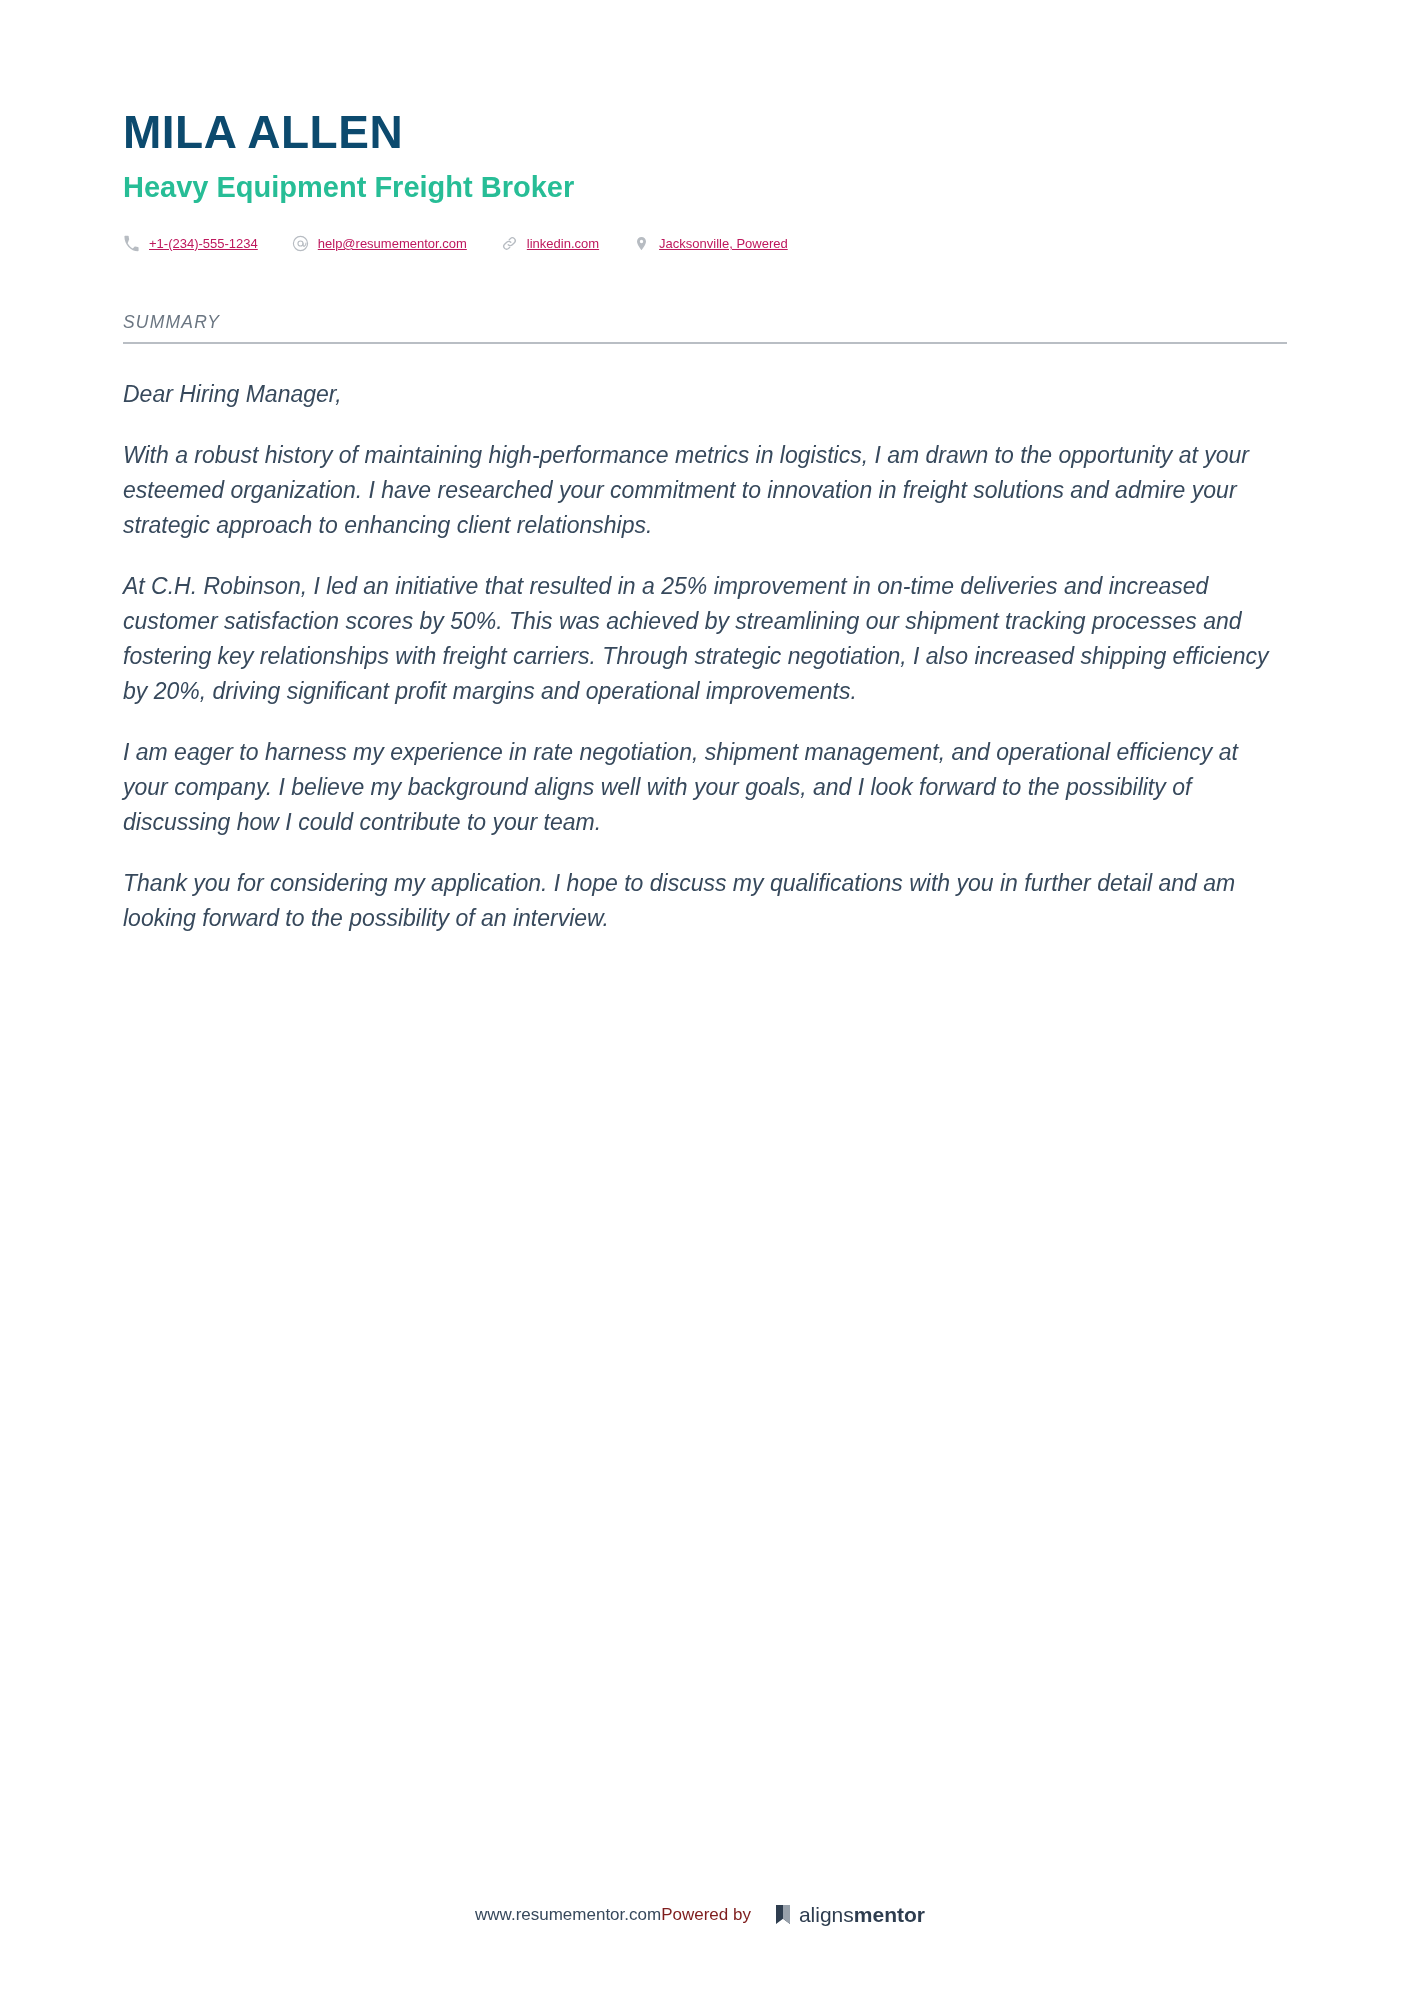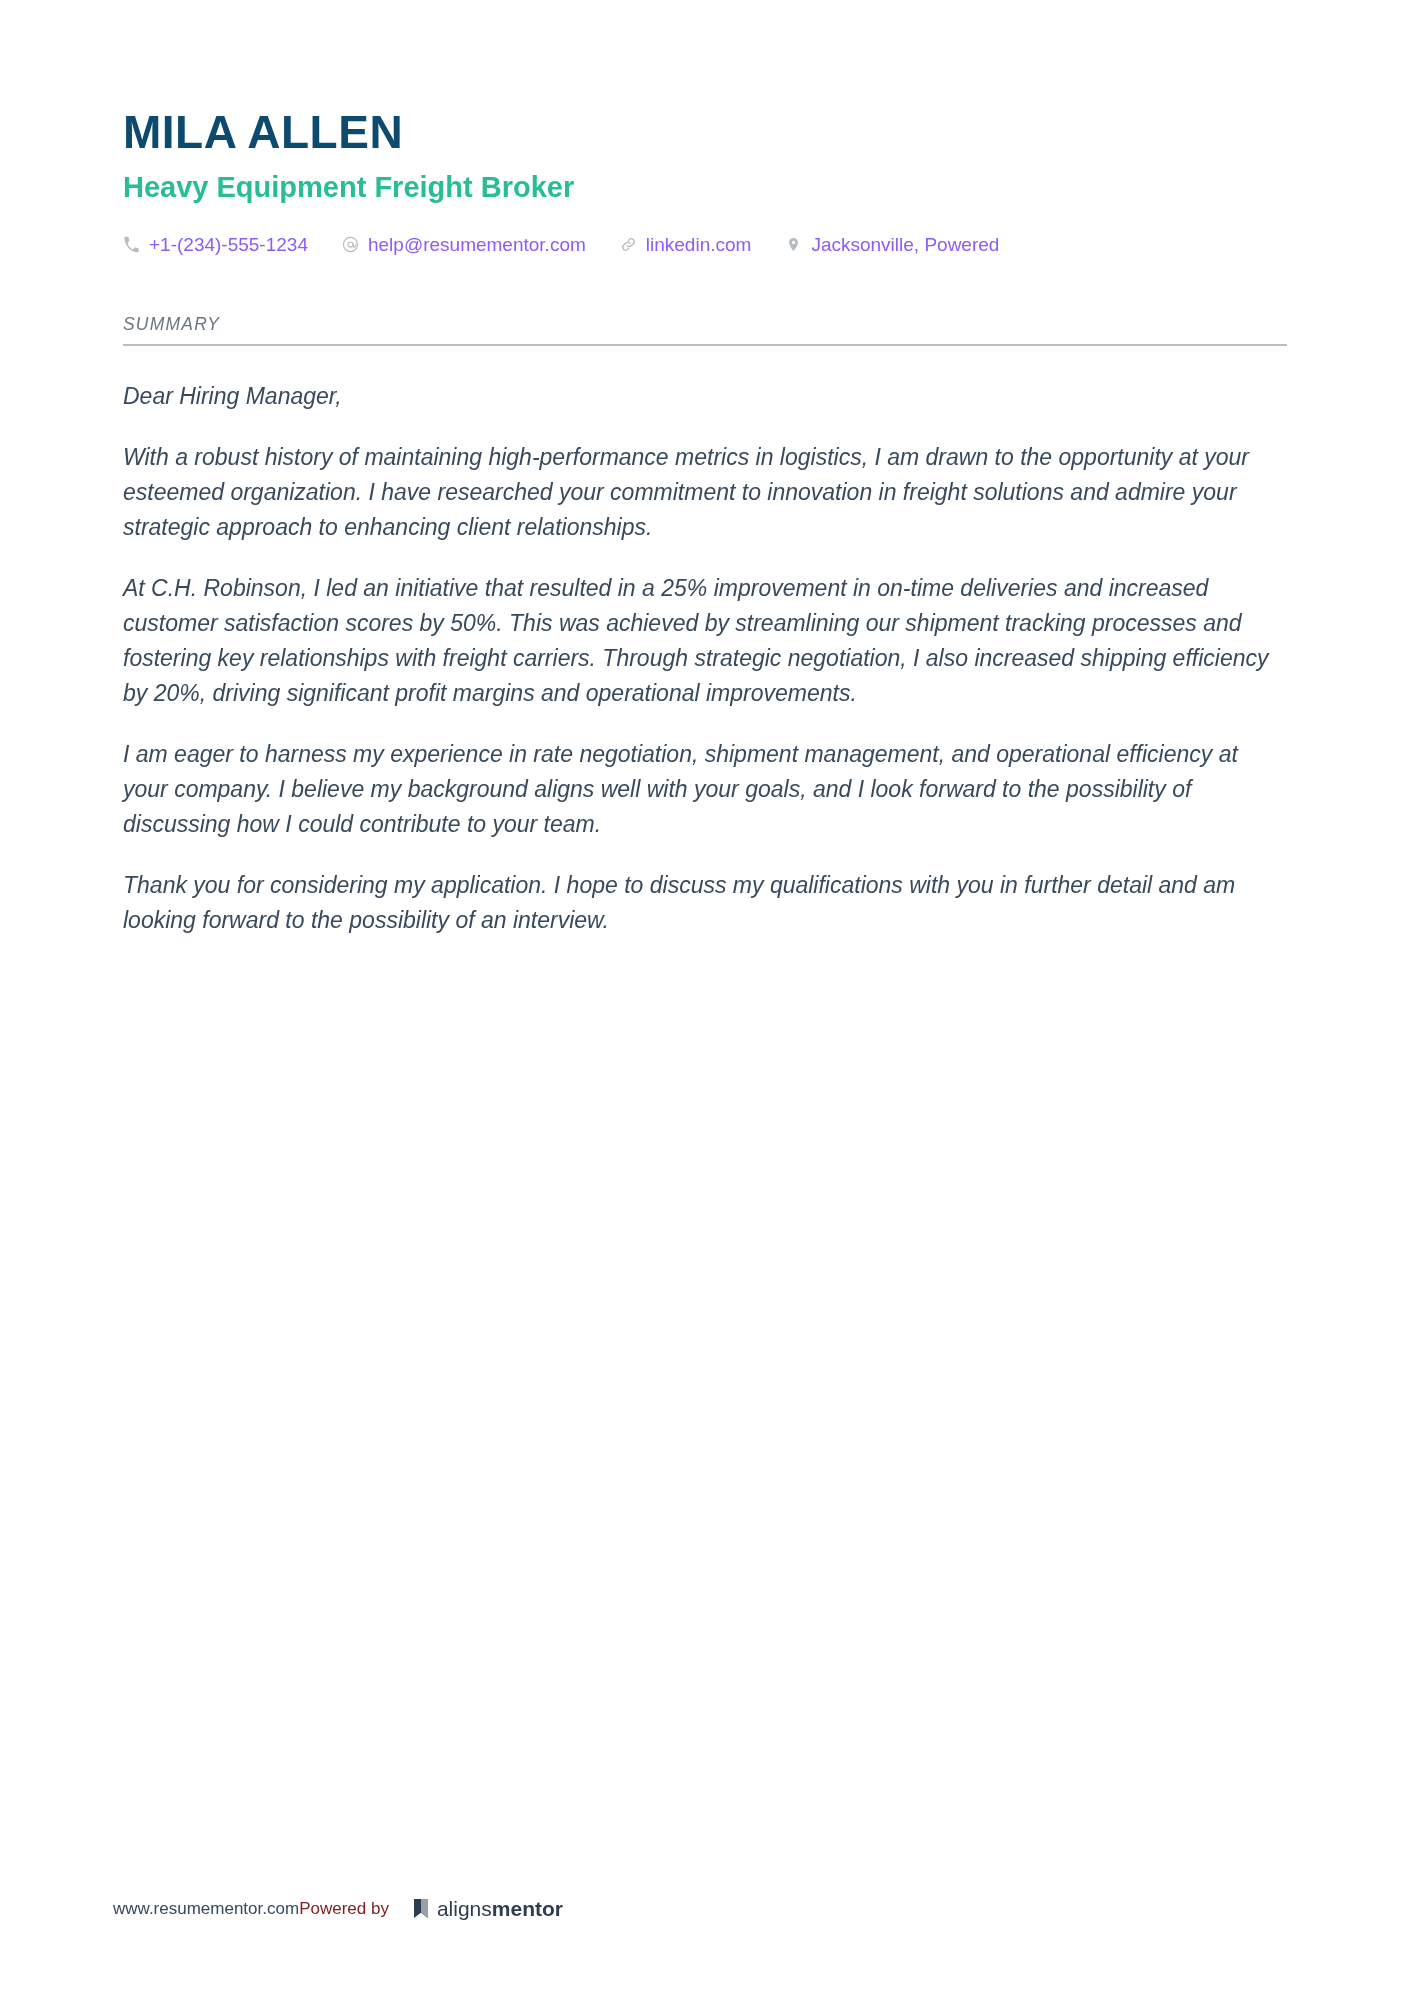"+1-(234)-555-1234" .contact-item { color: #8b5cf6 -> #be185d; font-size: 19px -> 13px; text-decoration: none -> underline }
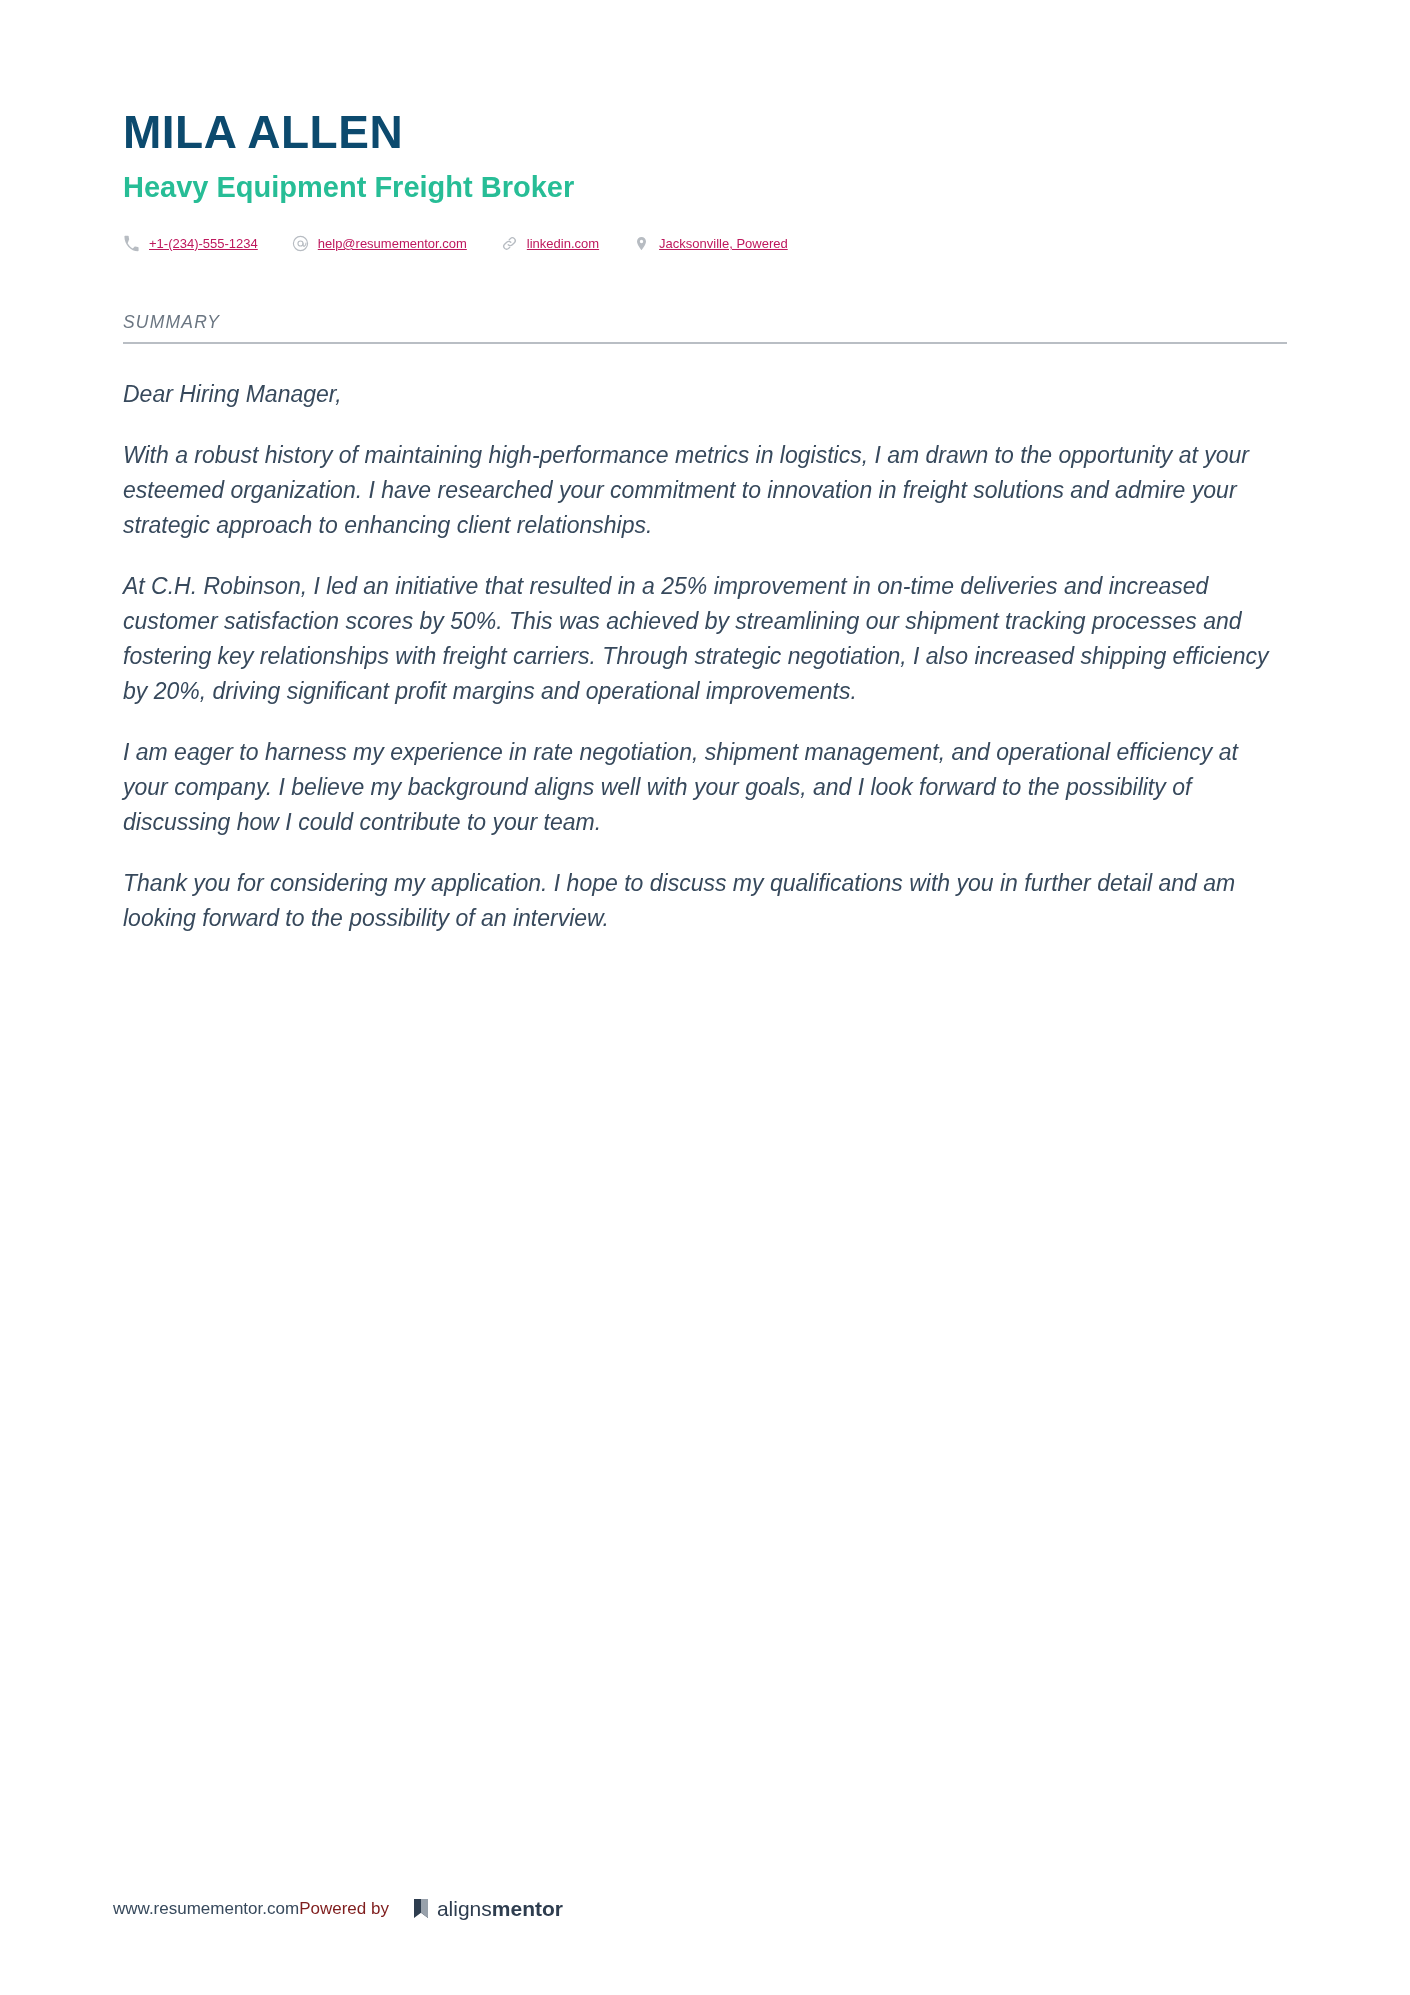"www.resumementor.com" .footer { bottom: 76px -> 70px; justify-content: flex-start -> center }
